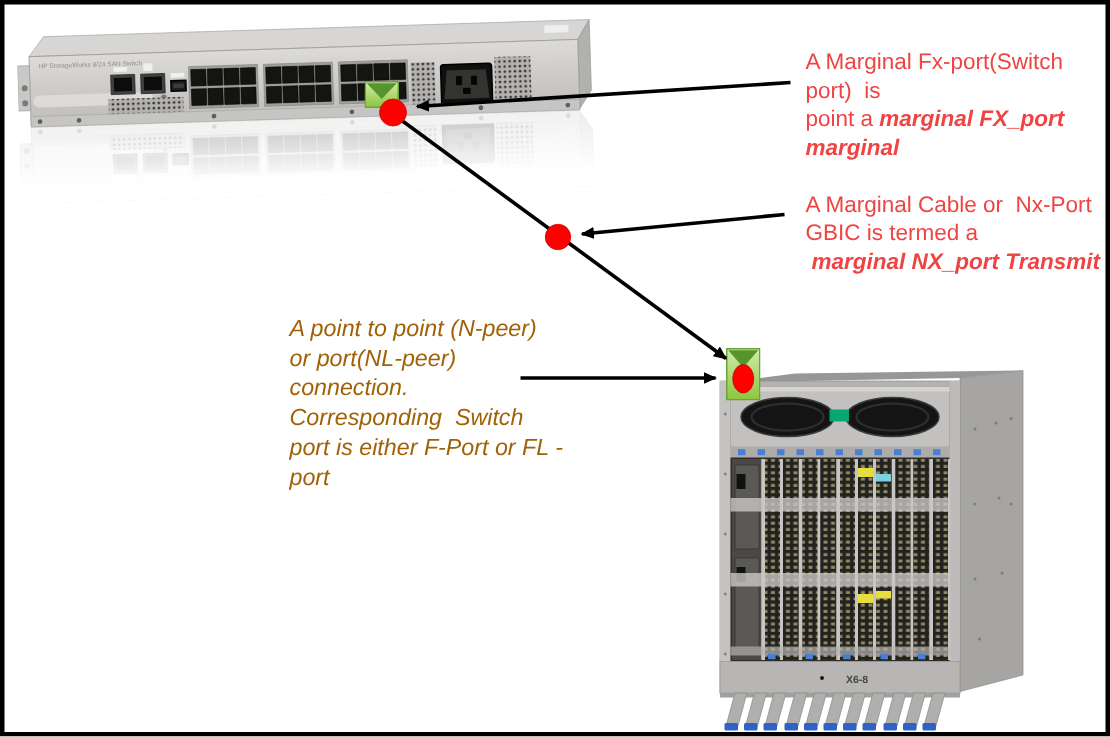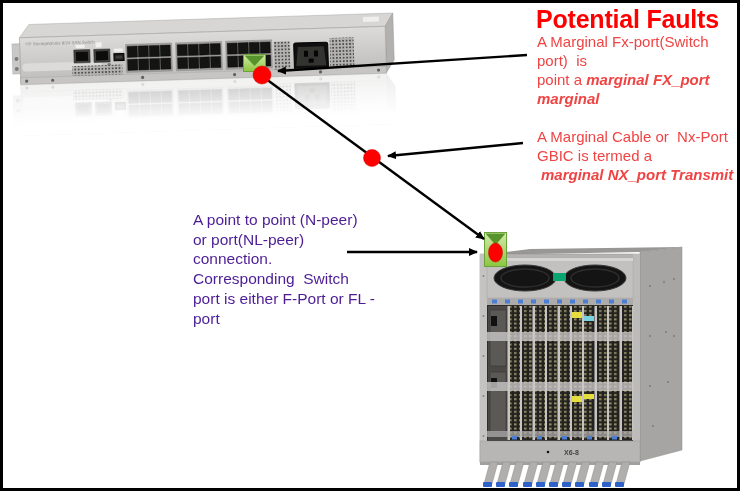"Potential Faults" div.abs { html: <div>Potential Faults</div> -> none }
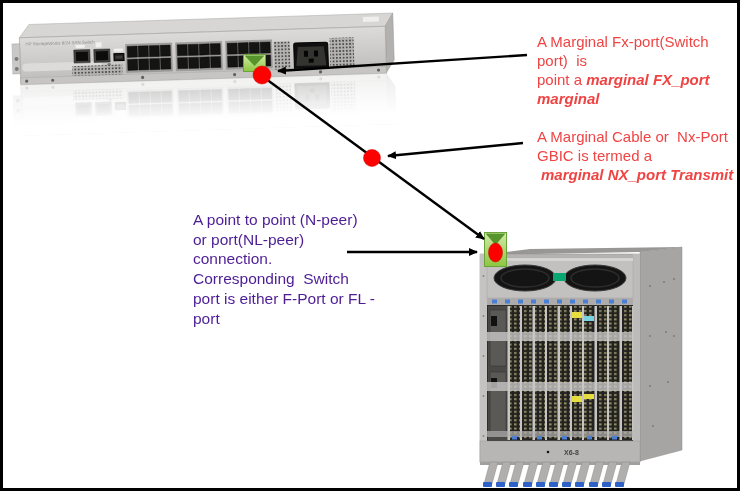"A point to point (N-peer)" .conn-note { color: #4c1d95 -> #a16207; font-style: none -> italic }
